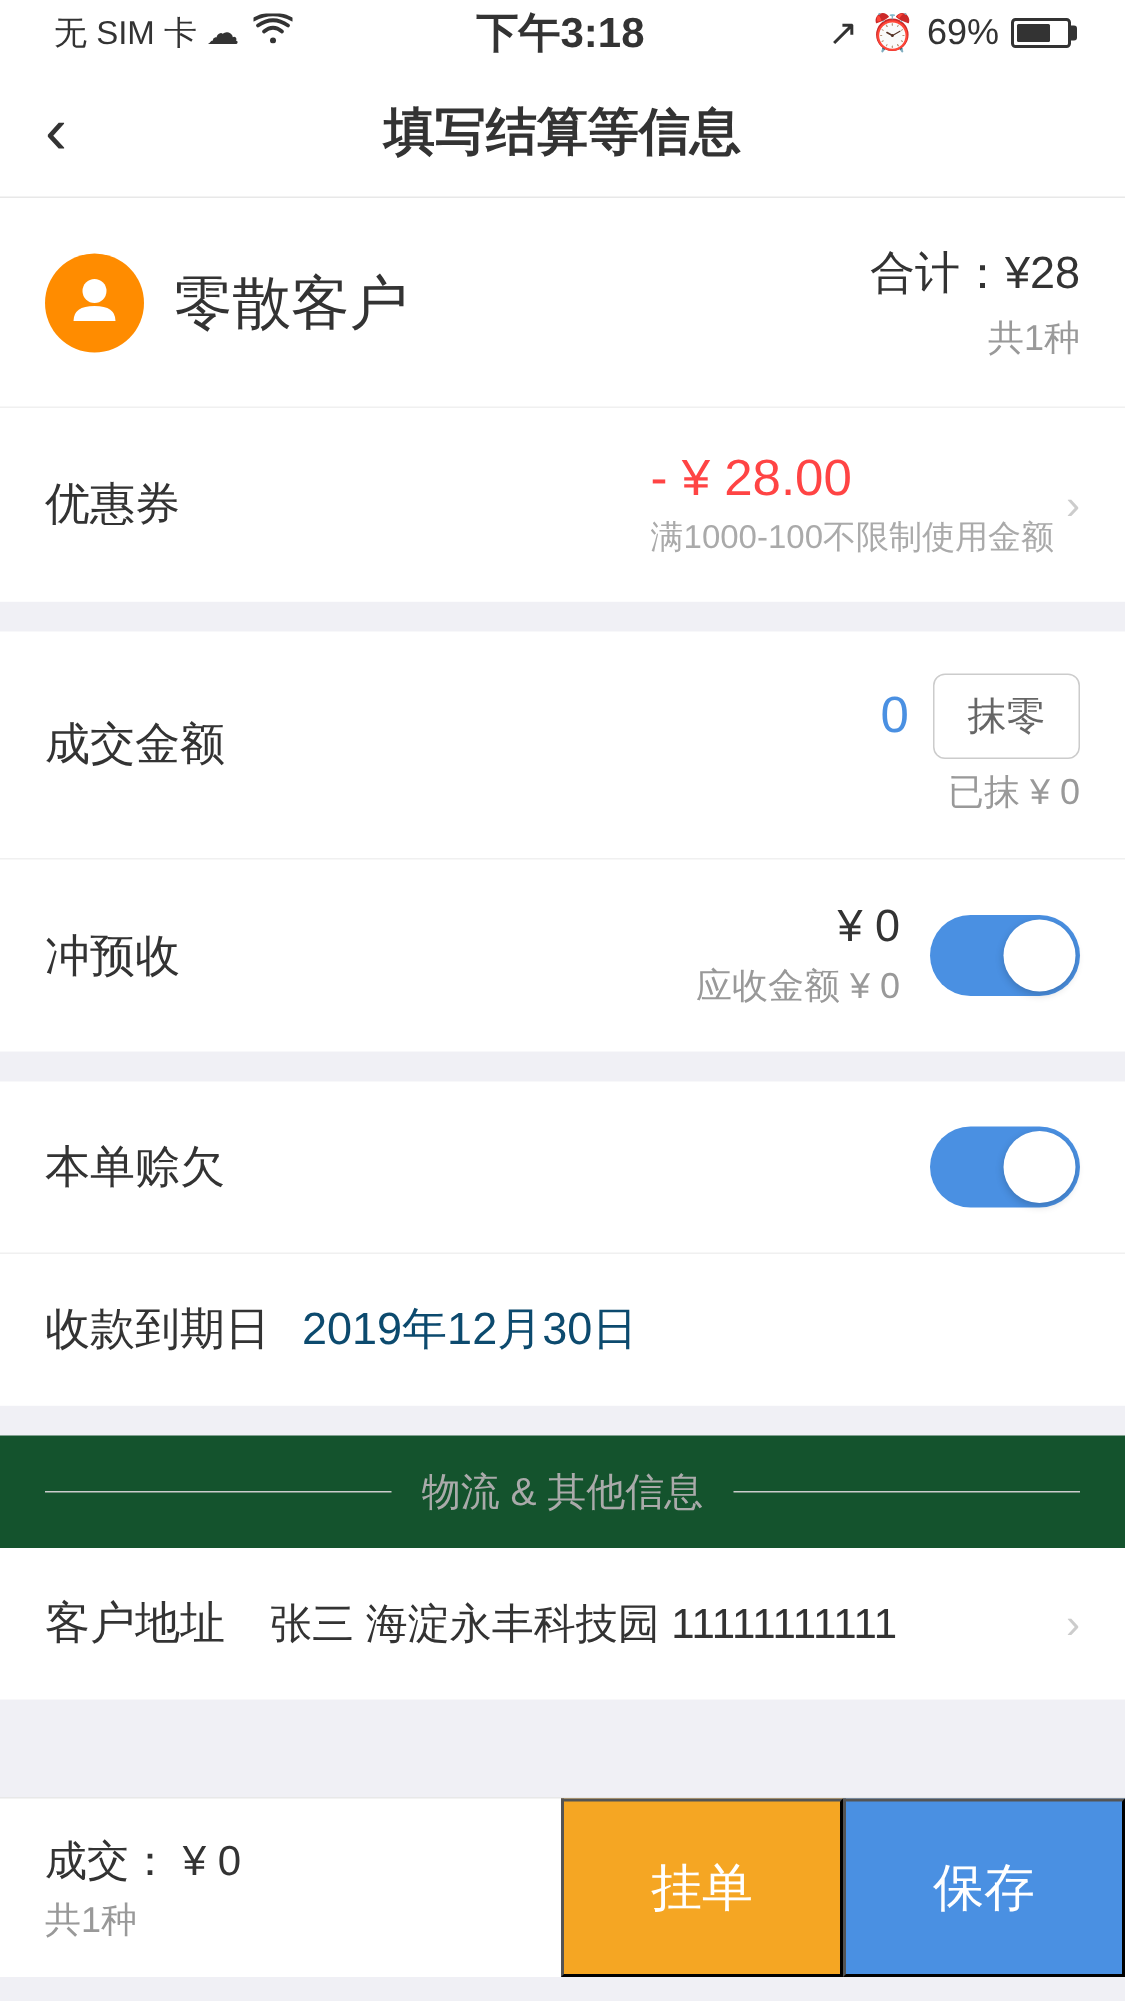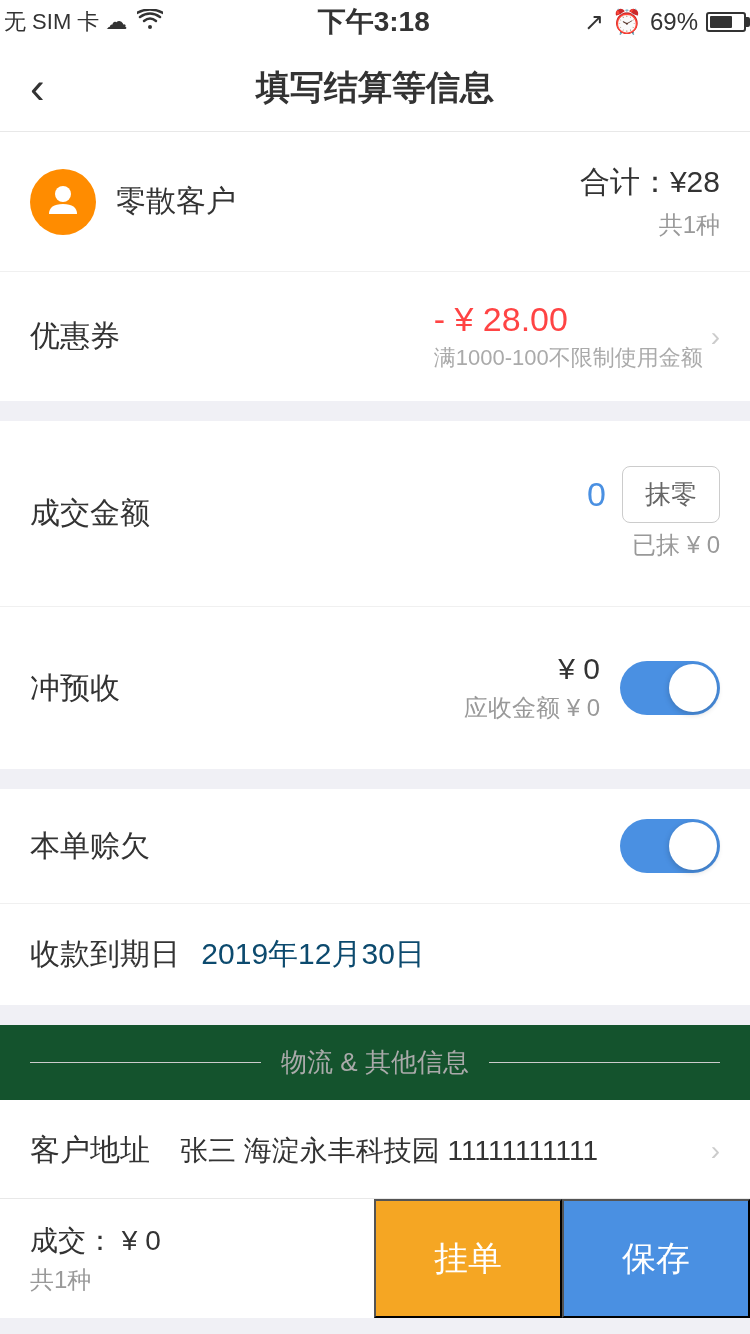"无 SIM 卡 ☁" .status-bar { padding: 0 4px -> 0 36px }
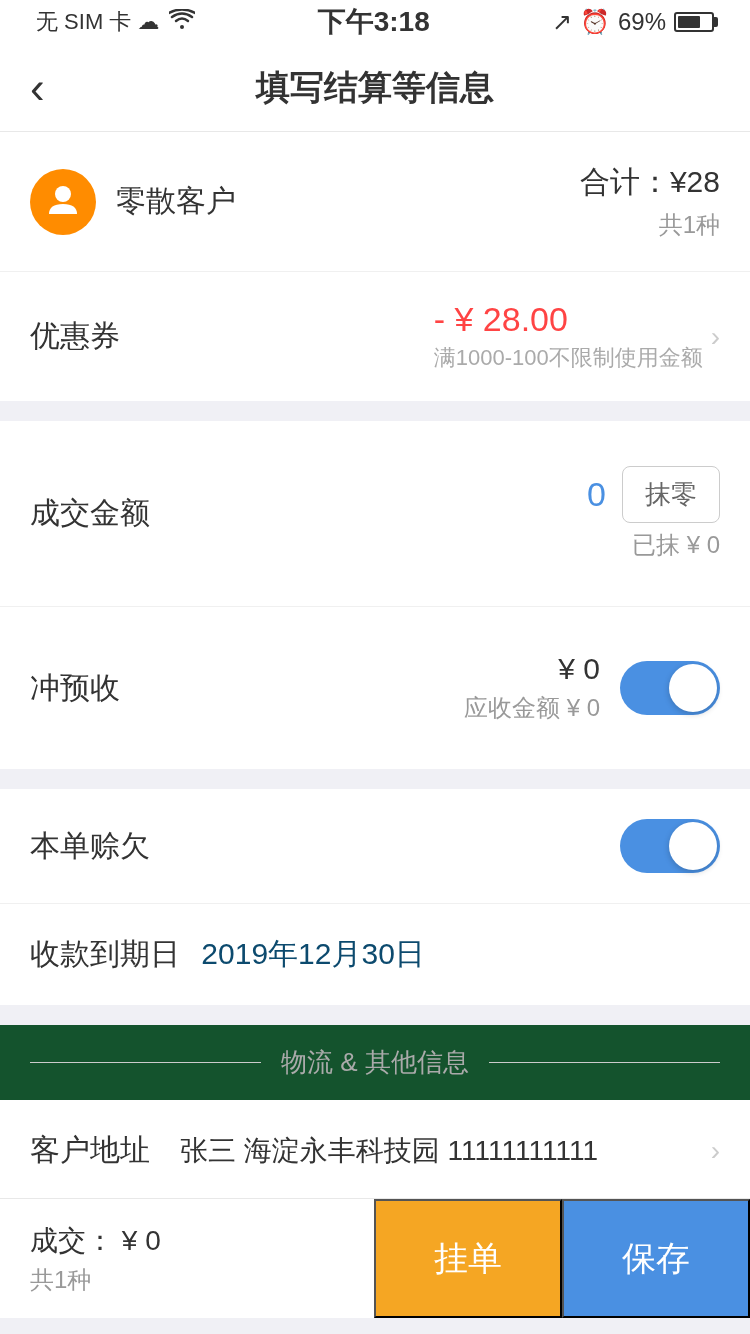"零散客户" .customer-name { font-size: 30px -> 39px }
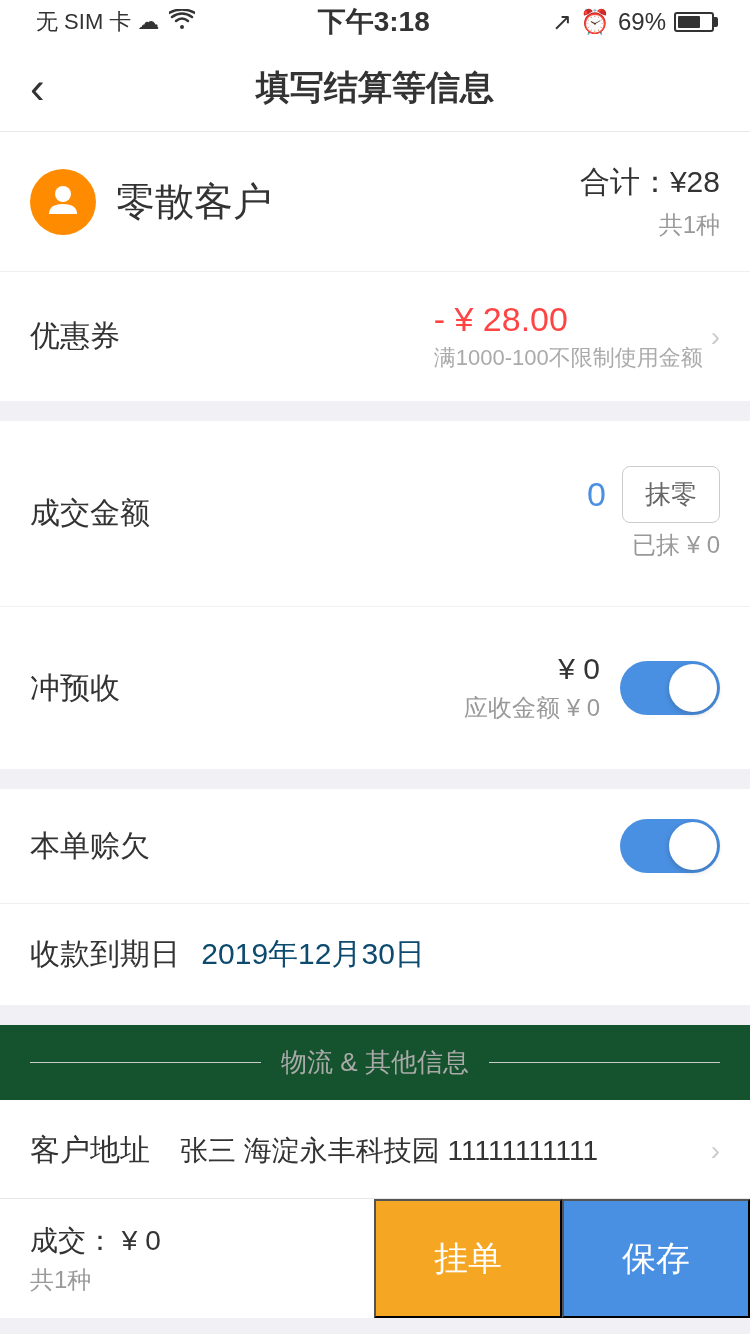"成交金额" .form-row { padding: 45px 30px -> 28px 30px }
